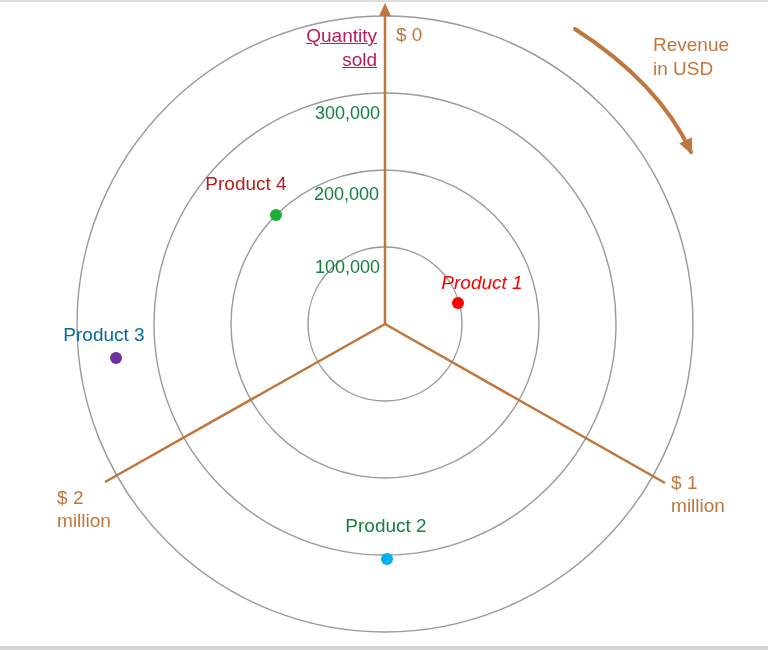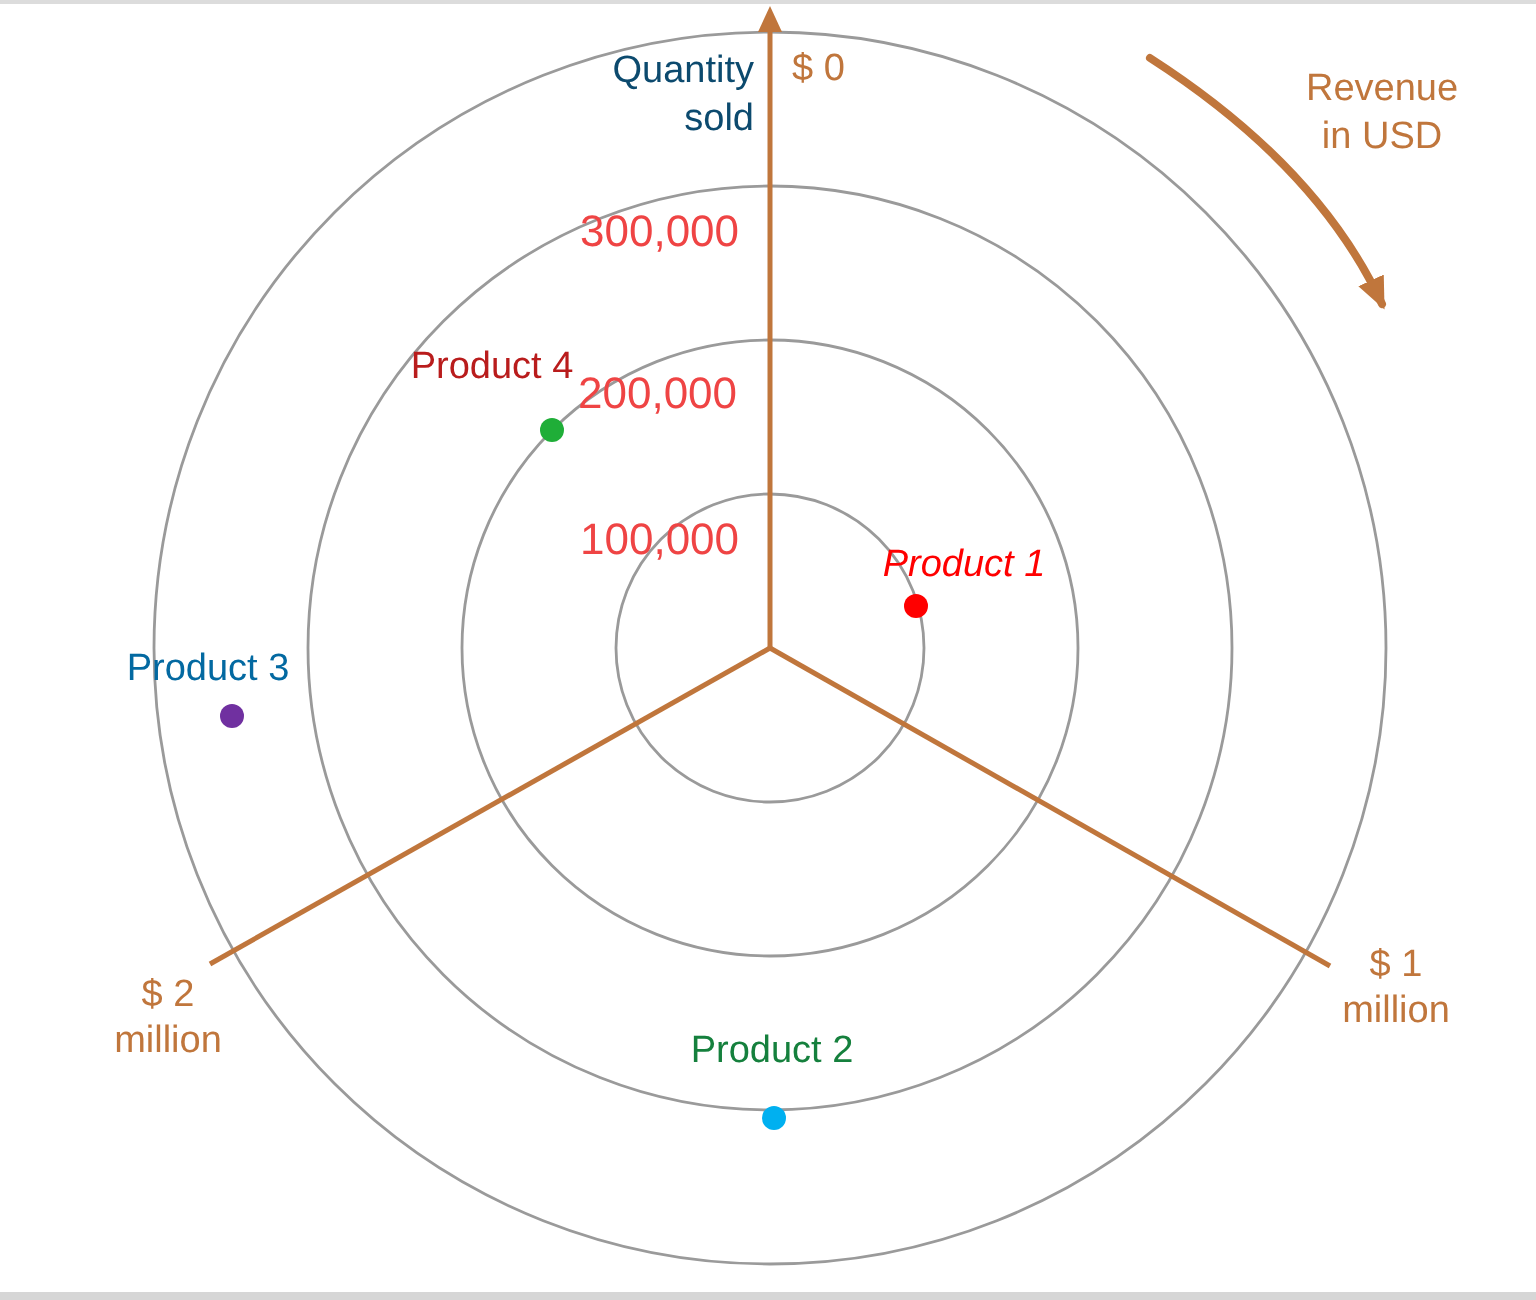"Quantity" .gray { color: #0c4a6e -> #be185d; text-decoration: none -> underline }
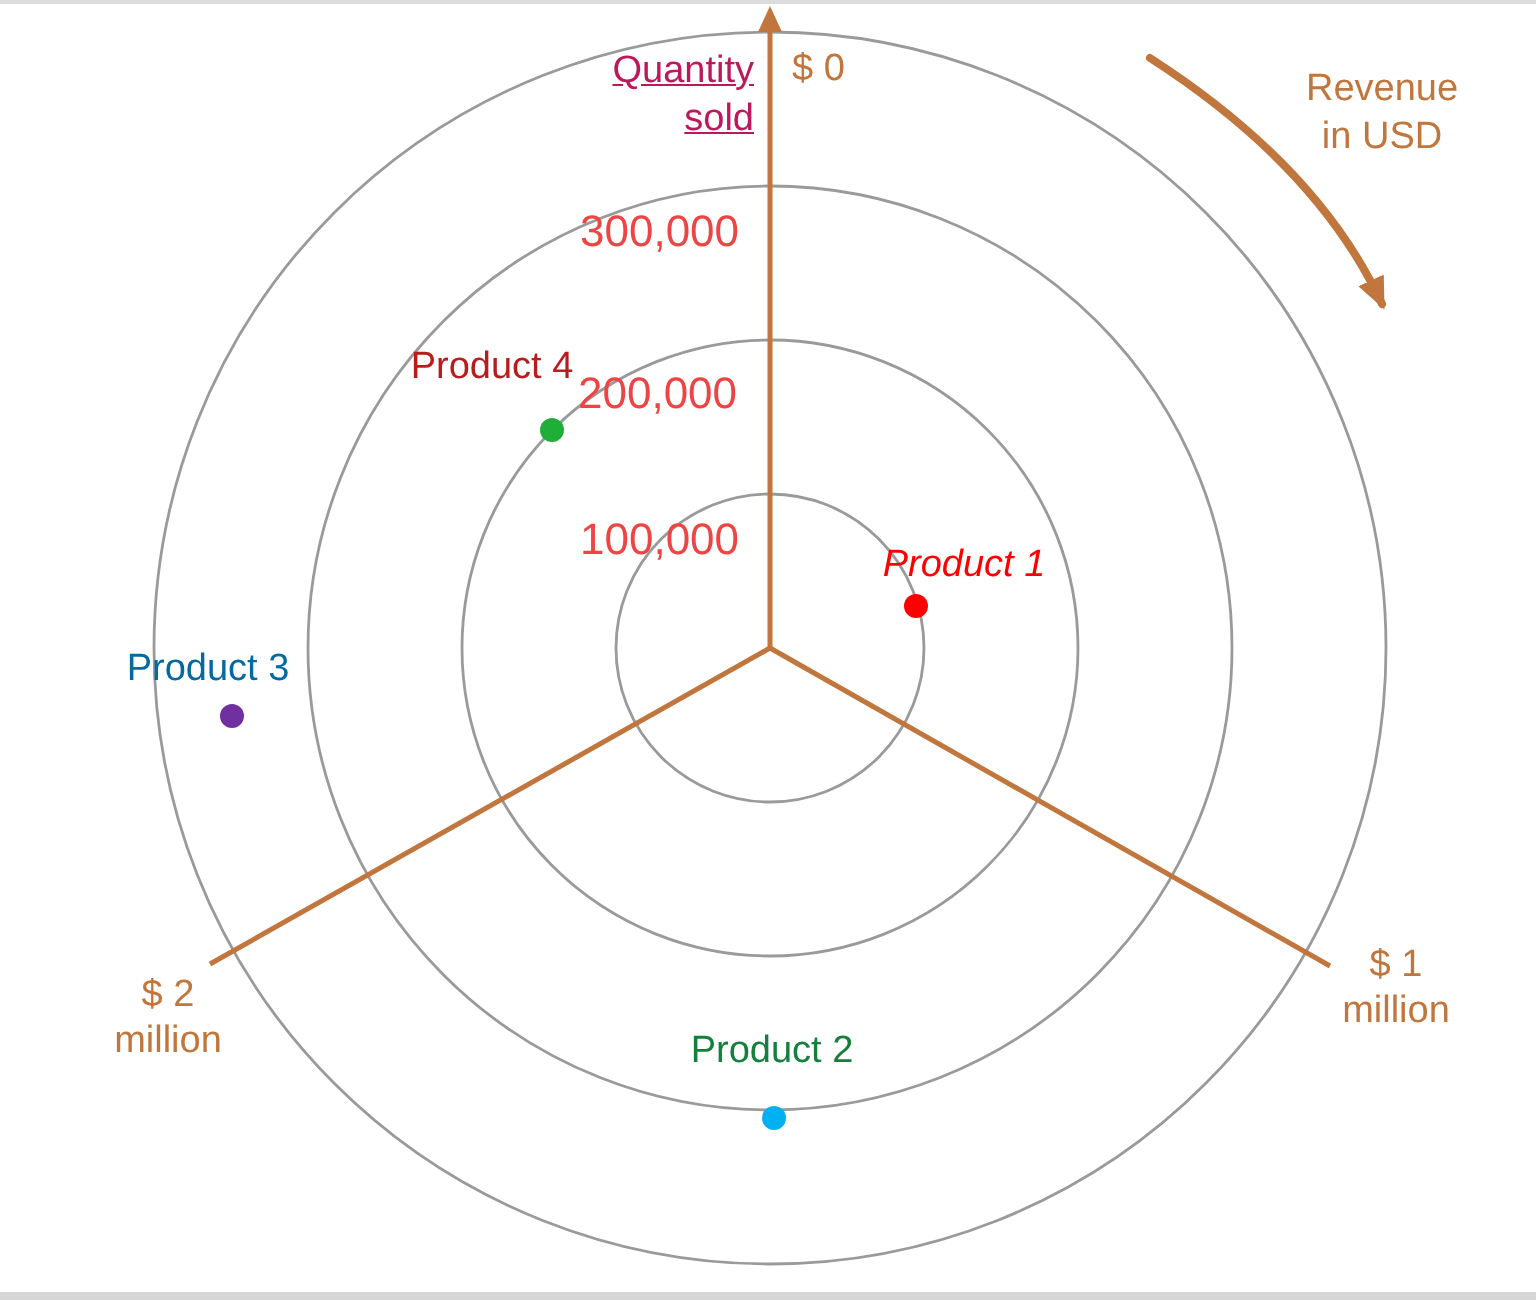"Revenue" .center { text-align: center -> left }
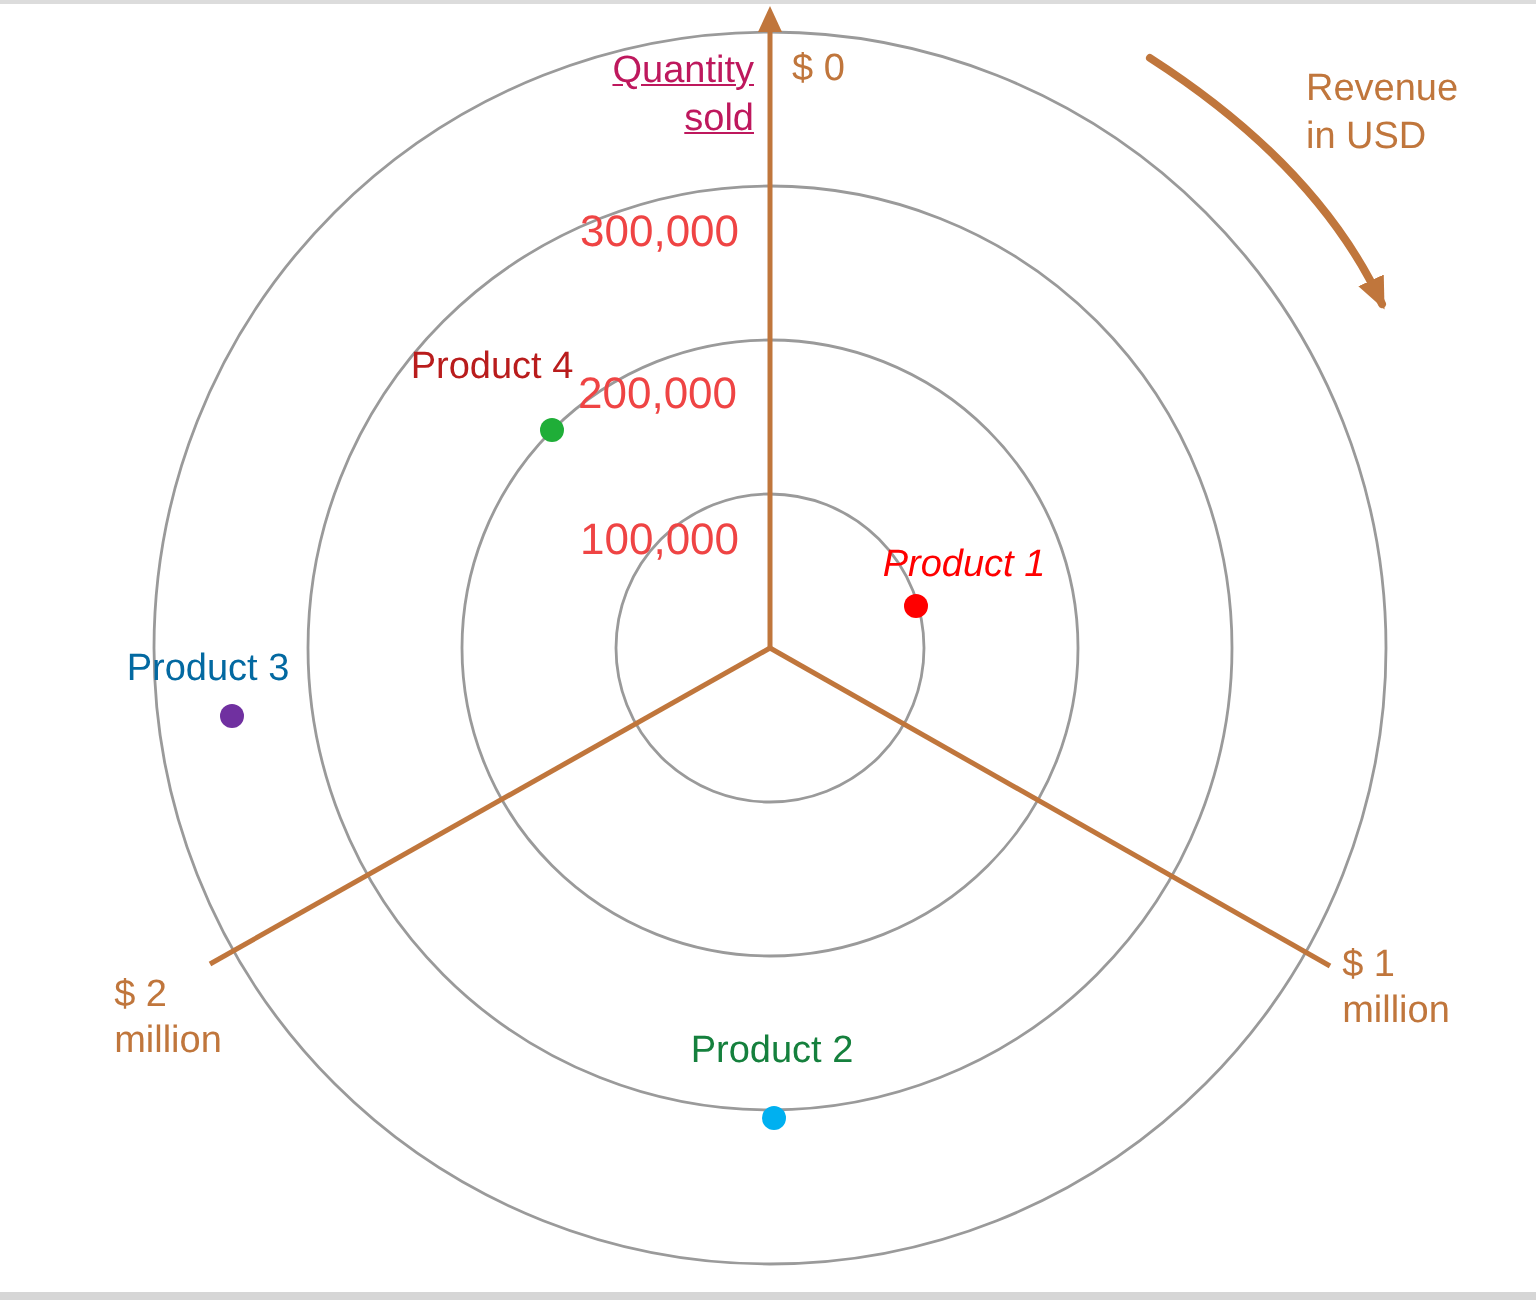"300,000" .tick { color: #ef4444 -> #15803d; font-size: 22px -> 18px; text-align: left -> right }
